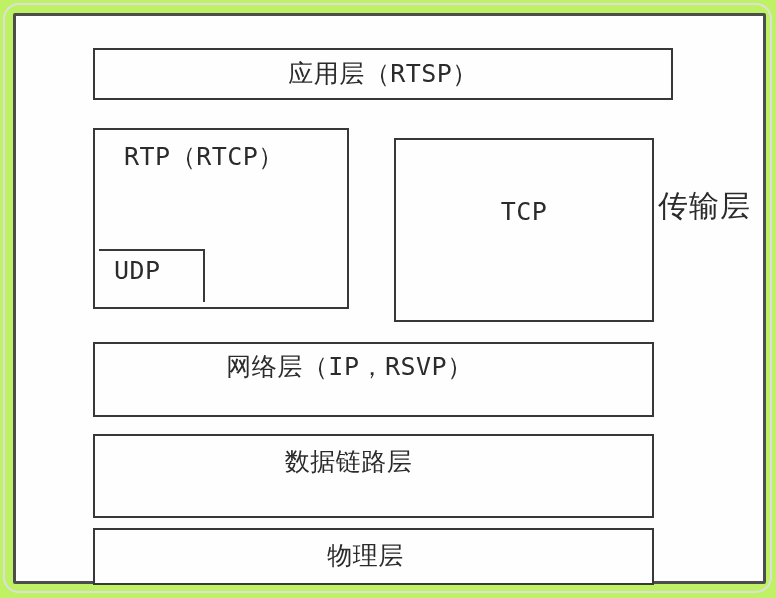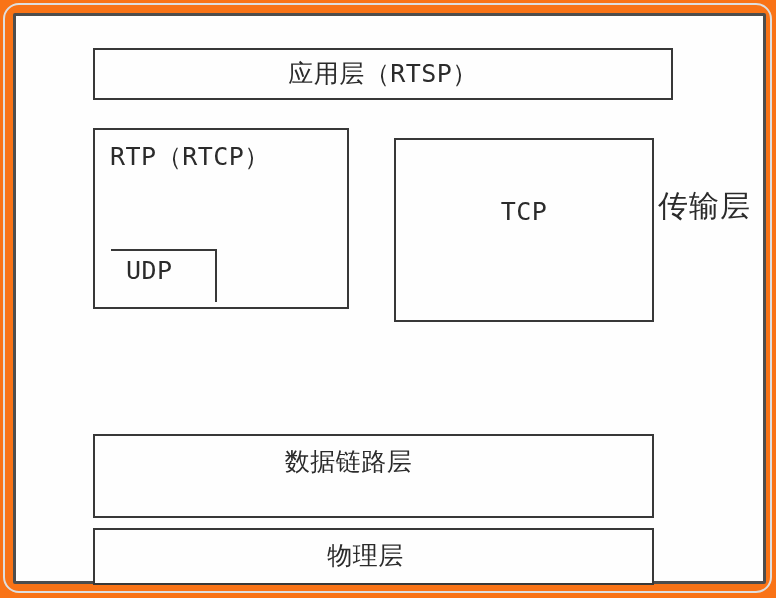"应用层（RTSP）" .stage { background: #f97316 -> #bef264 }
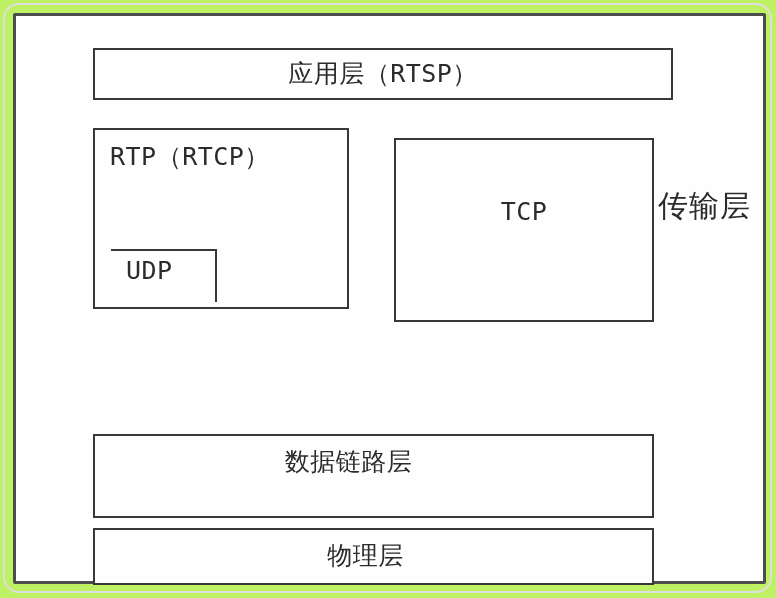"RTP（RTCP）" .box-rtp { padding: 13px 0 0 15px -> 13px 0 0 29px }
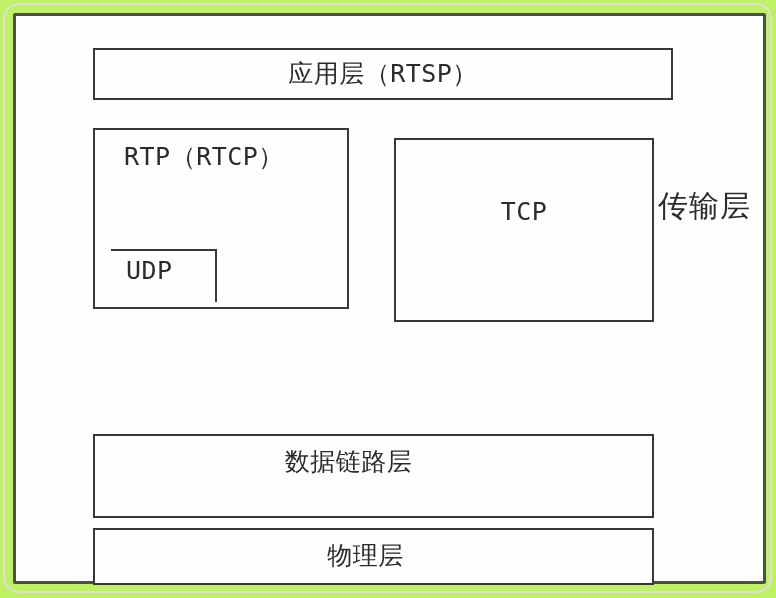"UDP" .box-udp { left: 16px -> 4px }
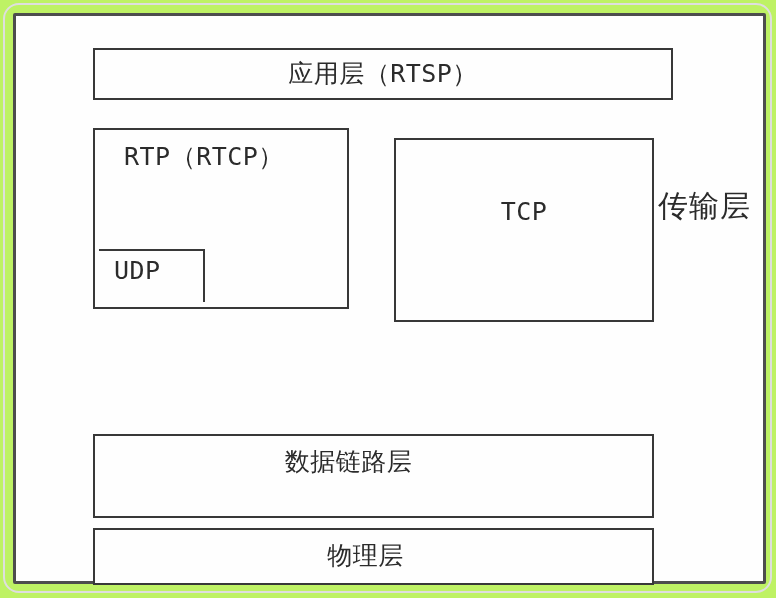"网络层（IP，RSVP）" div.box { html: none -> <div> <span>网络层（IP，RSVP）</span> </div> }
